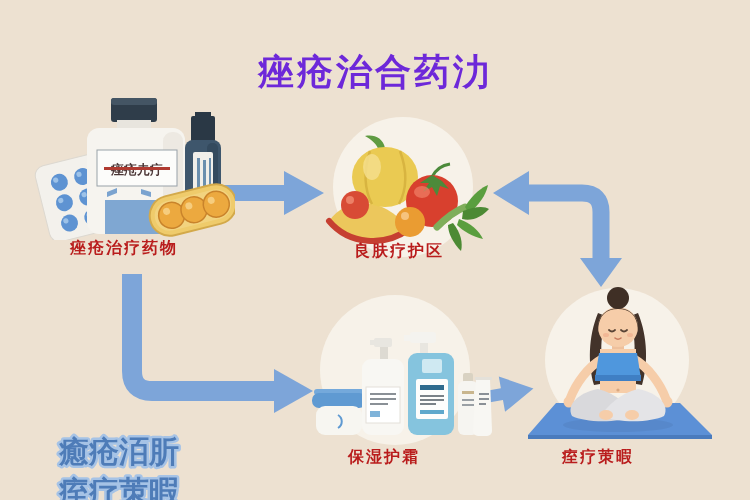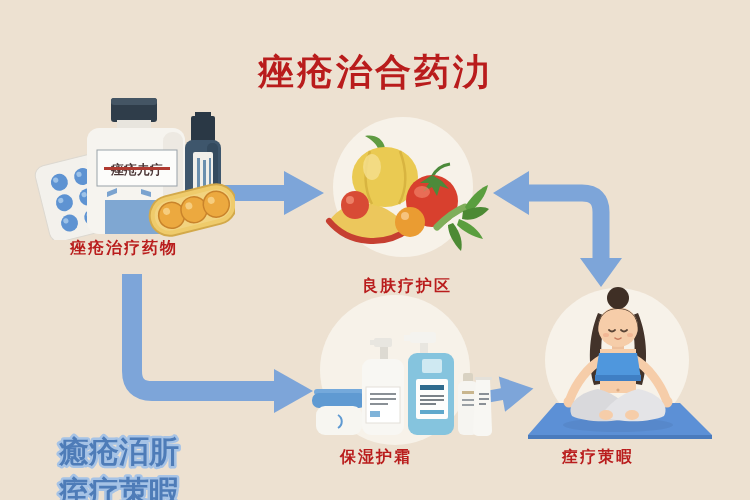"痤疮治合药氻" .title { color: #b91c1c -> #6d28d9 }
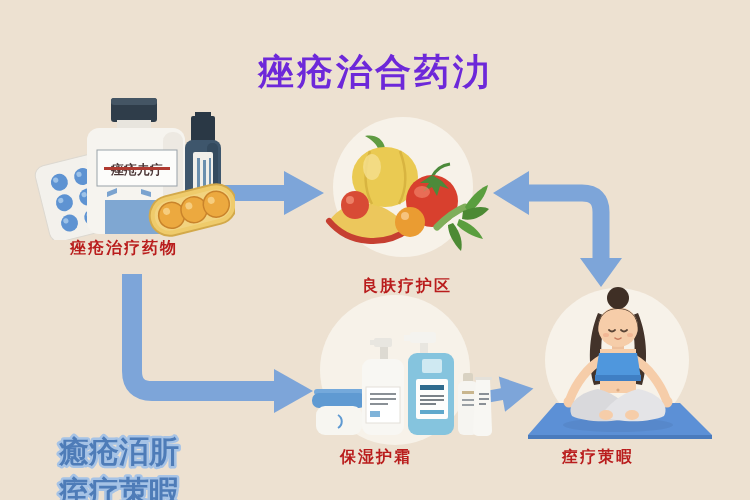"良肤疗护区" div.abs { left: 362px -> 354px; margin-top: 35px -> none }
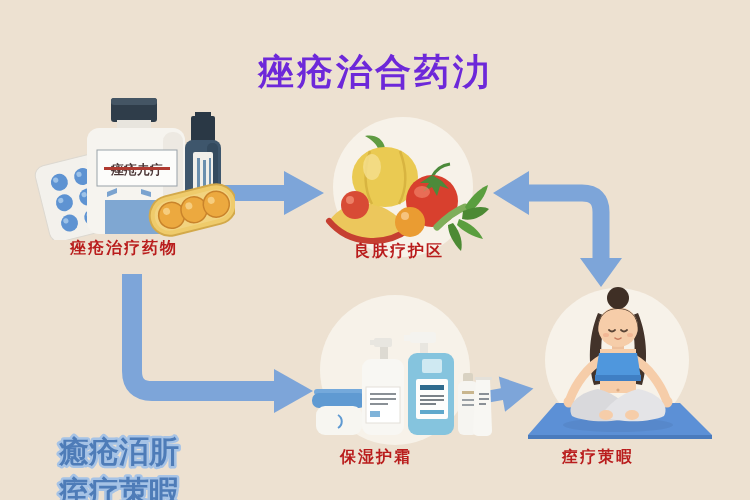"保湿护霜" div.abs { left: 340px -> 348px }
